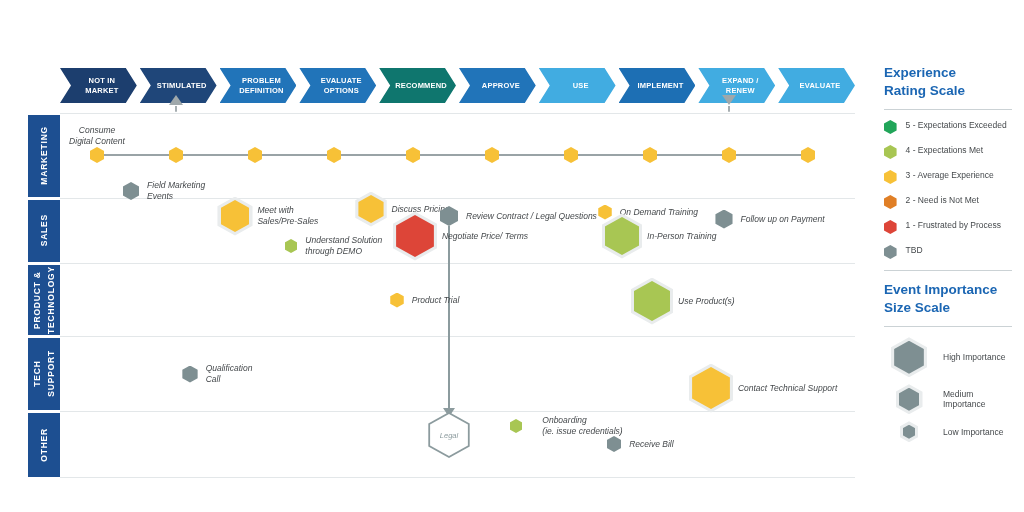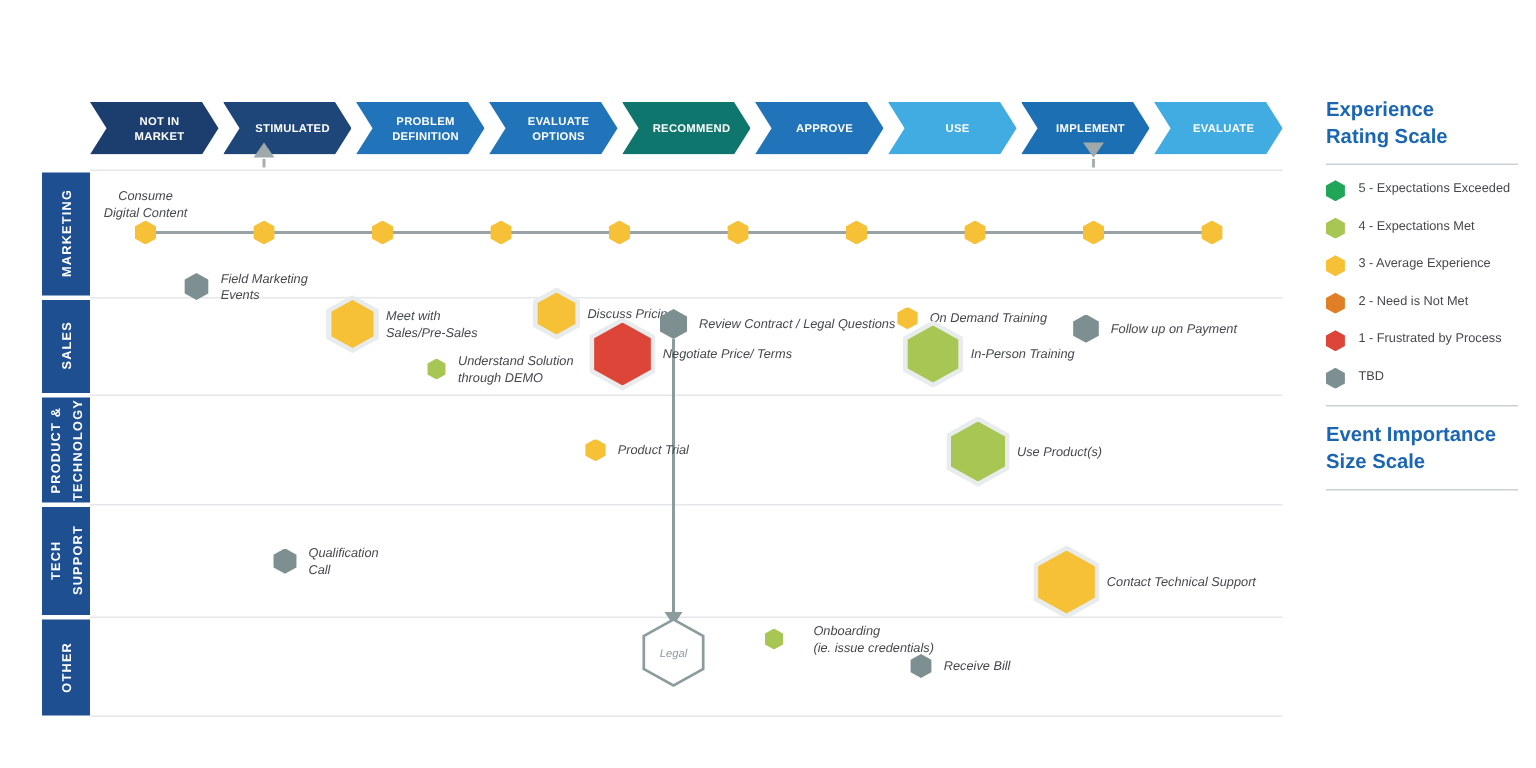"EXPAND /" div.stage { html: none -> <div><span>EXPAND / RENEW</span></div> }
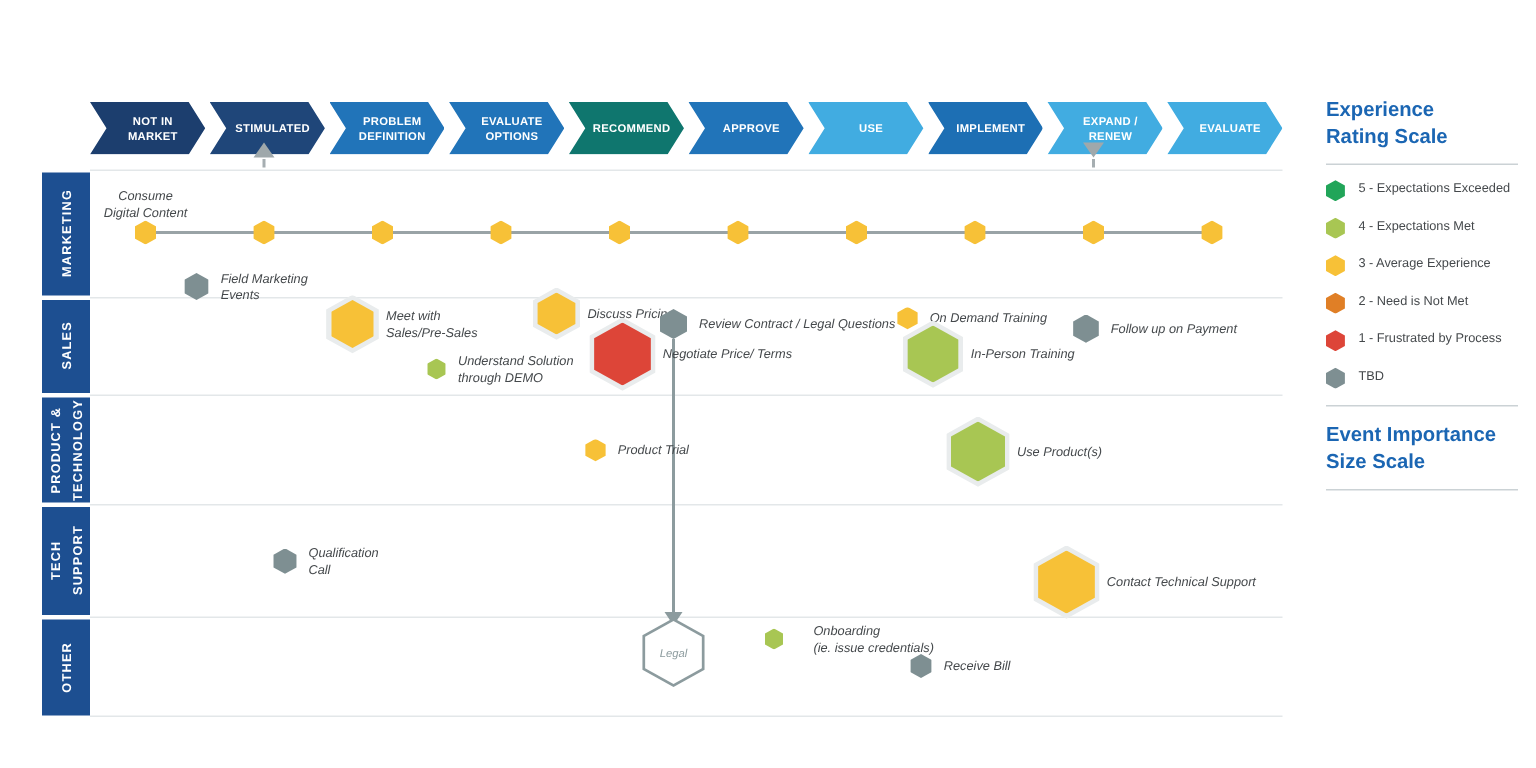"High Importance" div { html: none -> <div> <div> <div> <div> <div></div> </div> </div> <div>High Importance</div> </div> <div> <div> <div> <div></div> </div> </div> <div>Medium Importance</div> </div> <div> <div> <div> <div></div> </div> </div> <div>Low Importance</div> </div> </div> }
